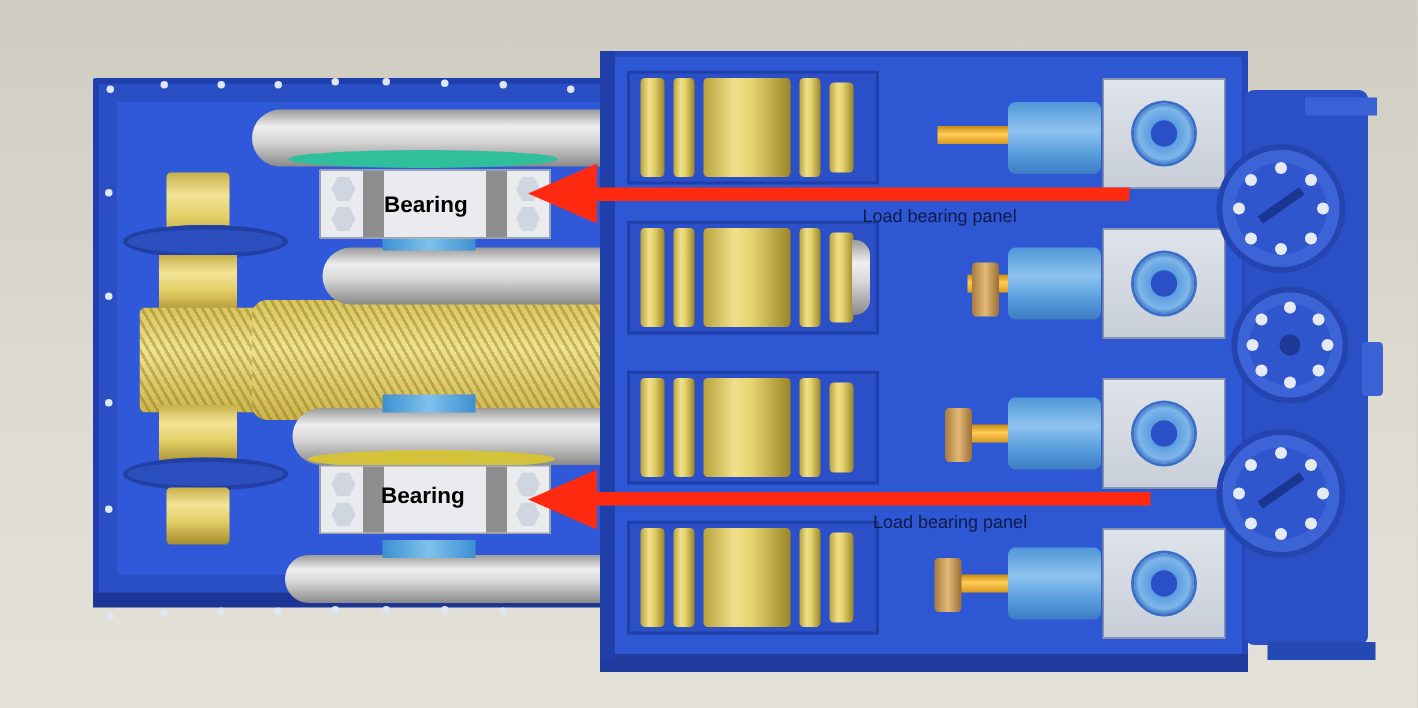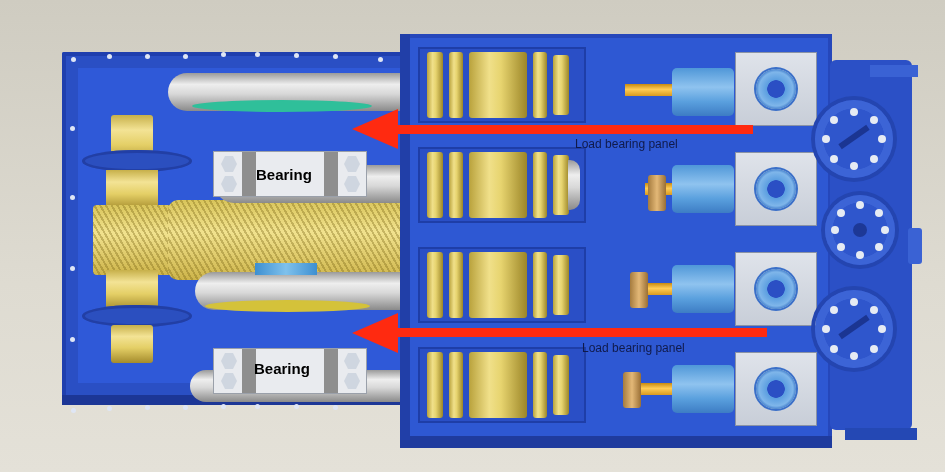"Bearing" .bearing-block { margin-top: 38px -> none }
